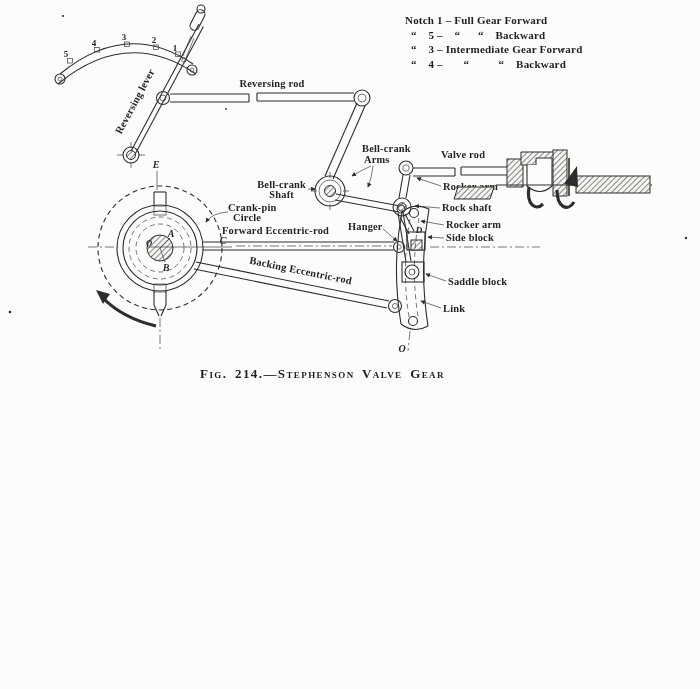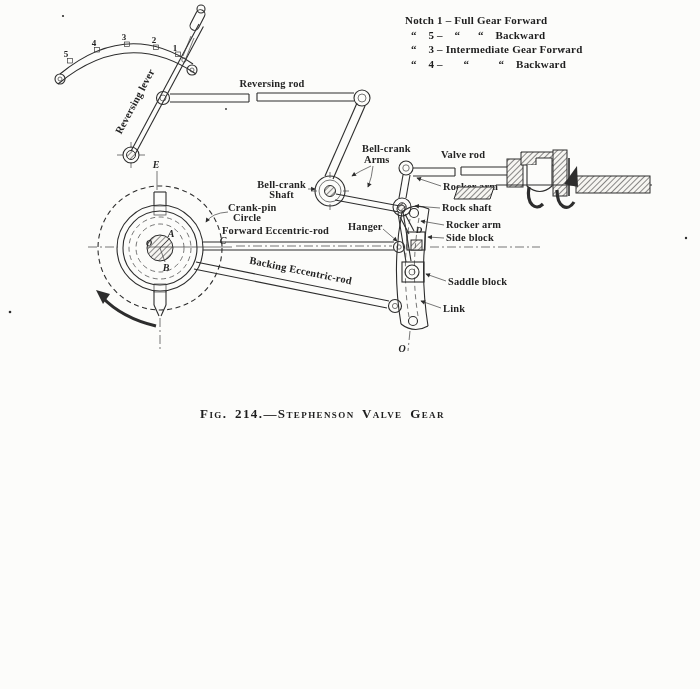"Fig. 214.—Stephenson Valve Gear" .caption { margin-top: 40px -> none }
